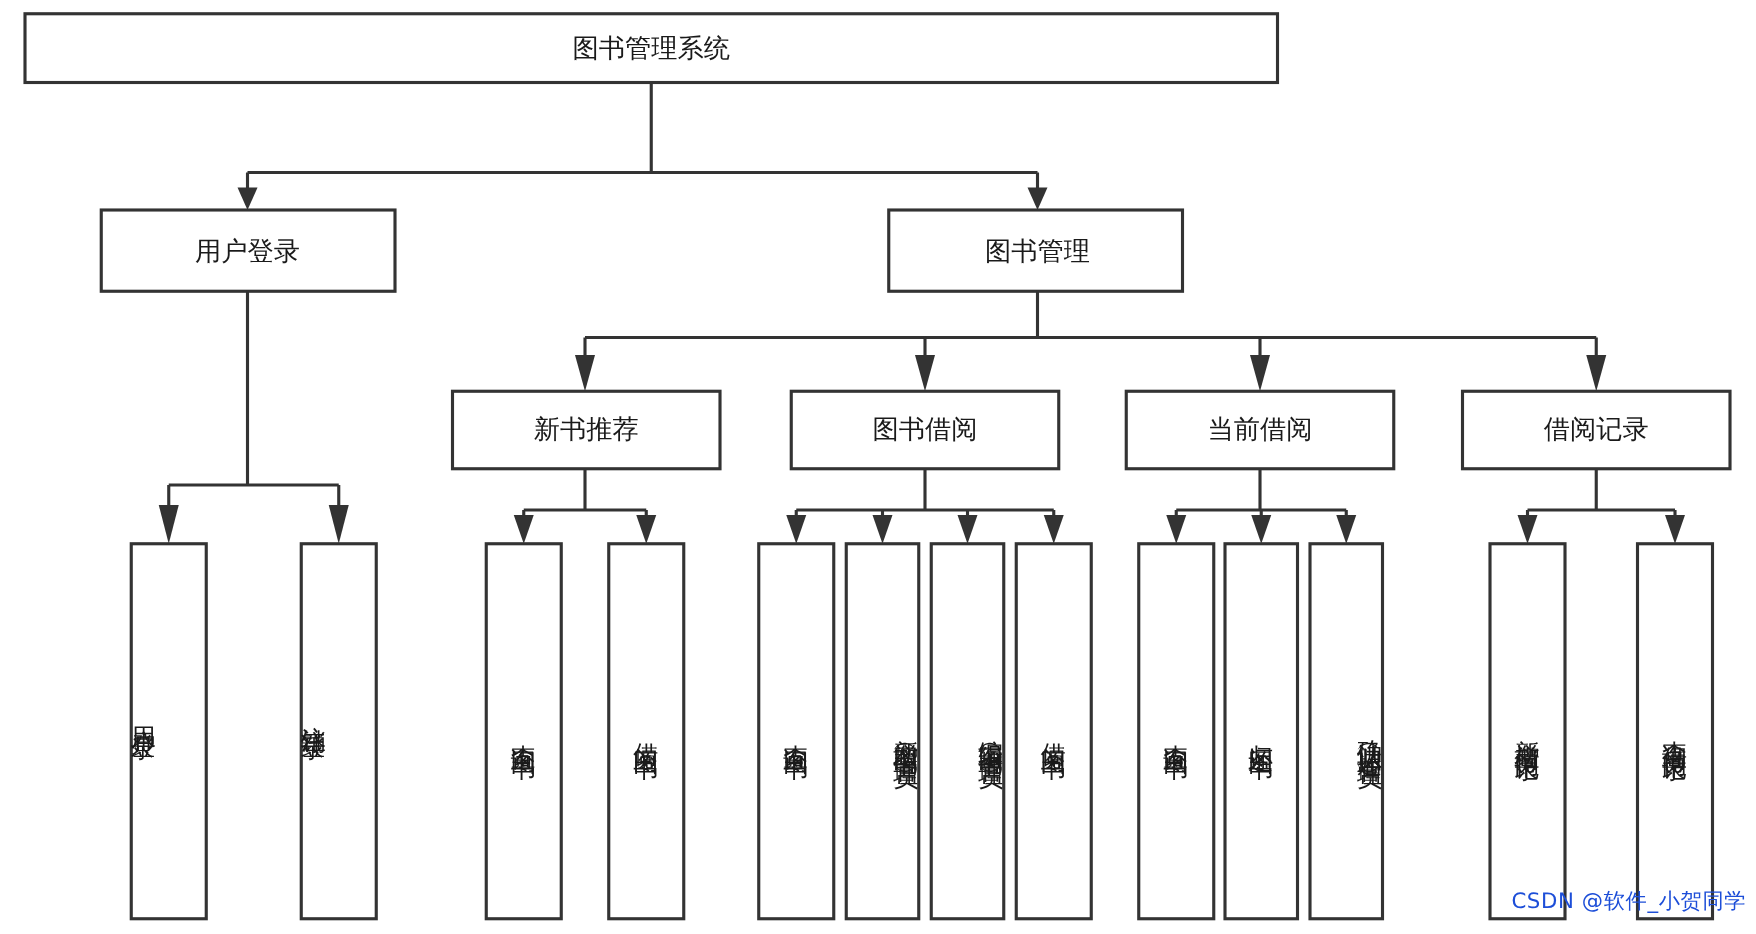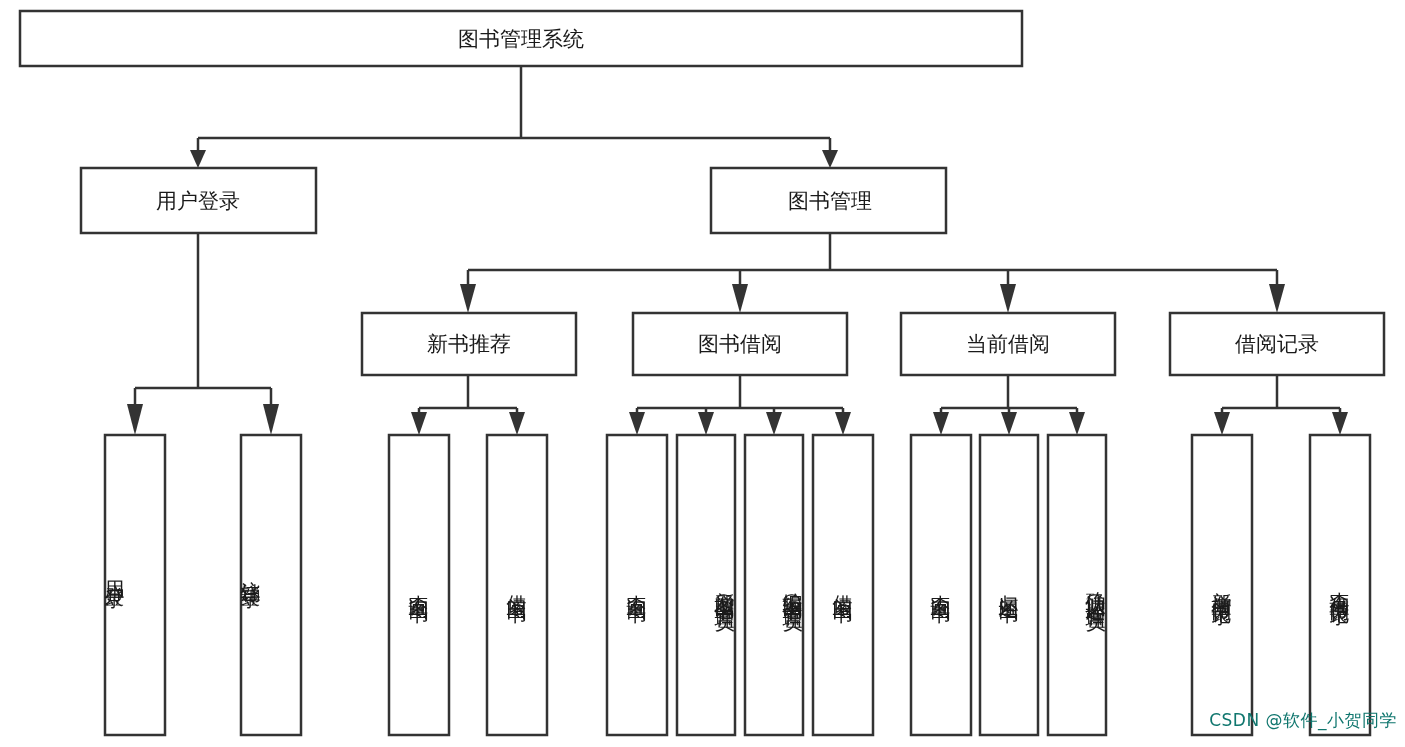"CSDN @软件_小贺同学" #watermark { color: #0f766e -> #1d4ed8 }
